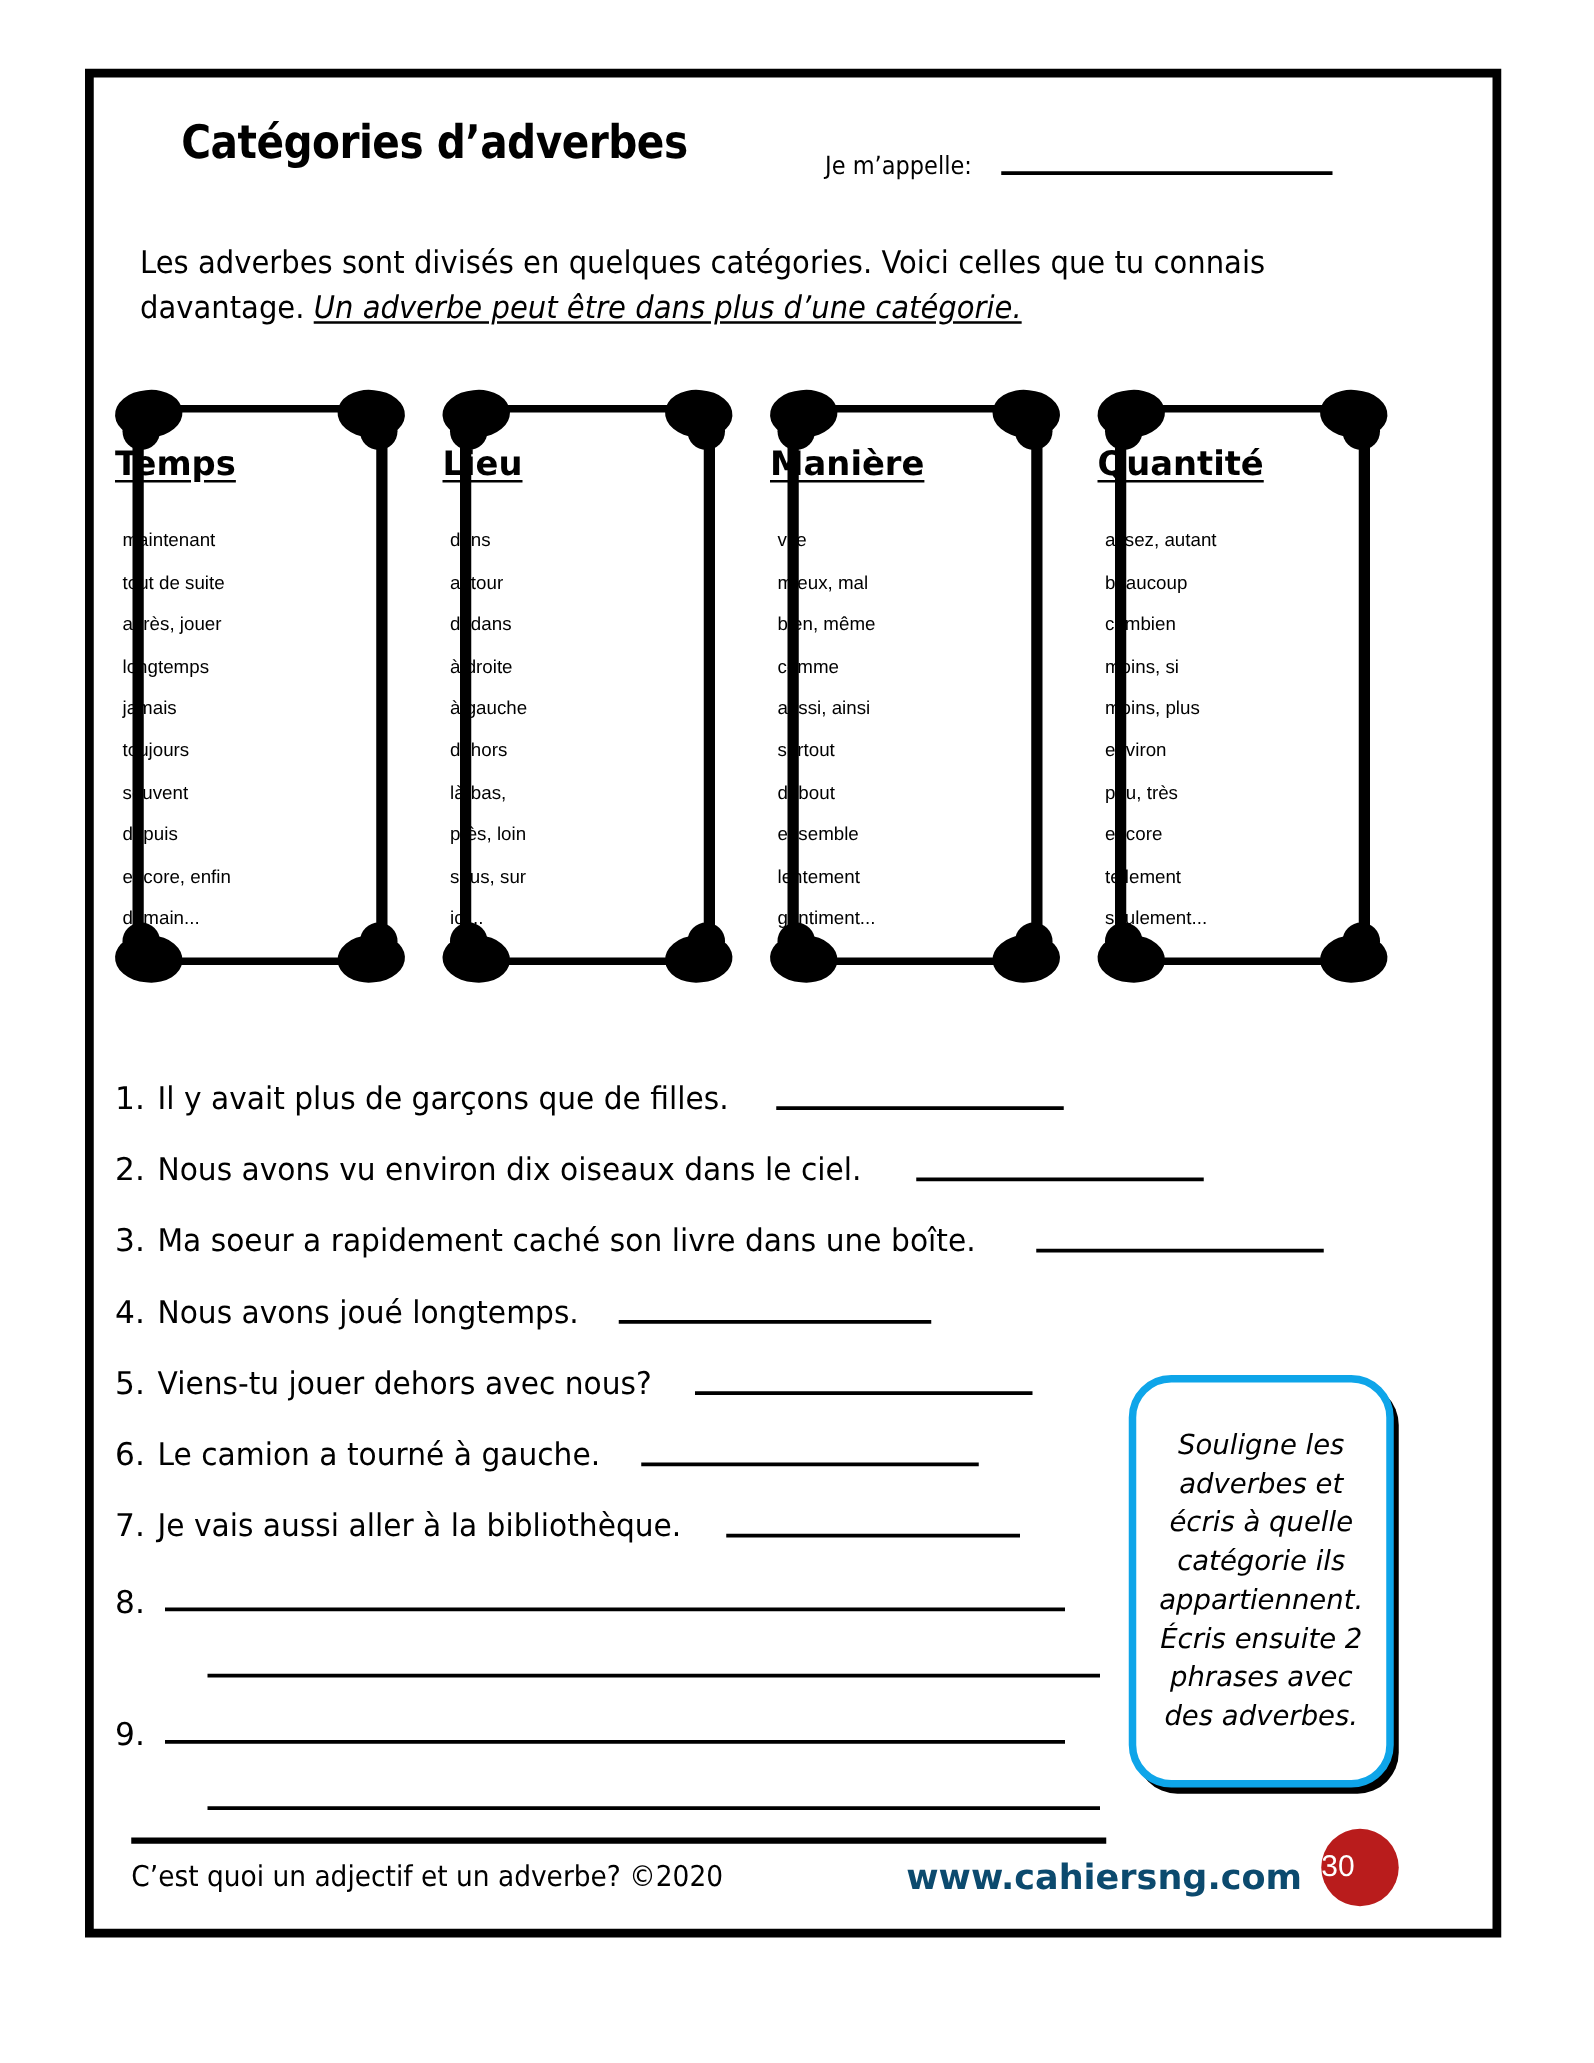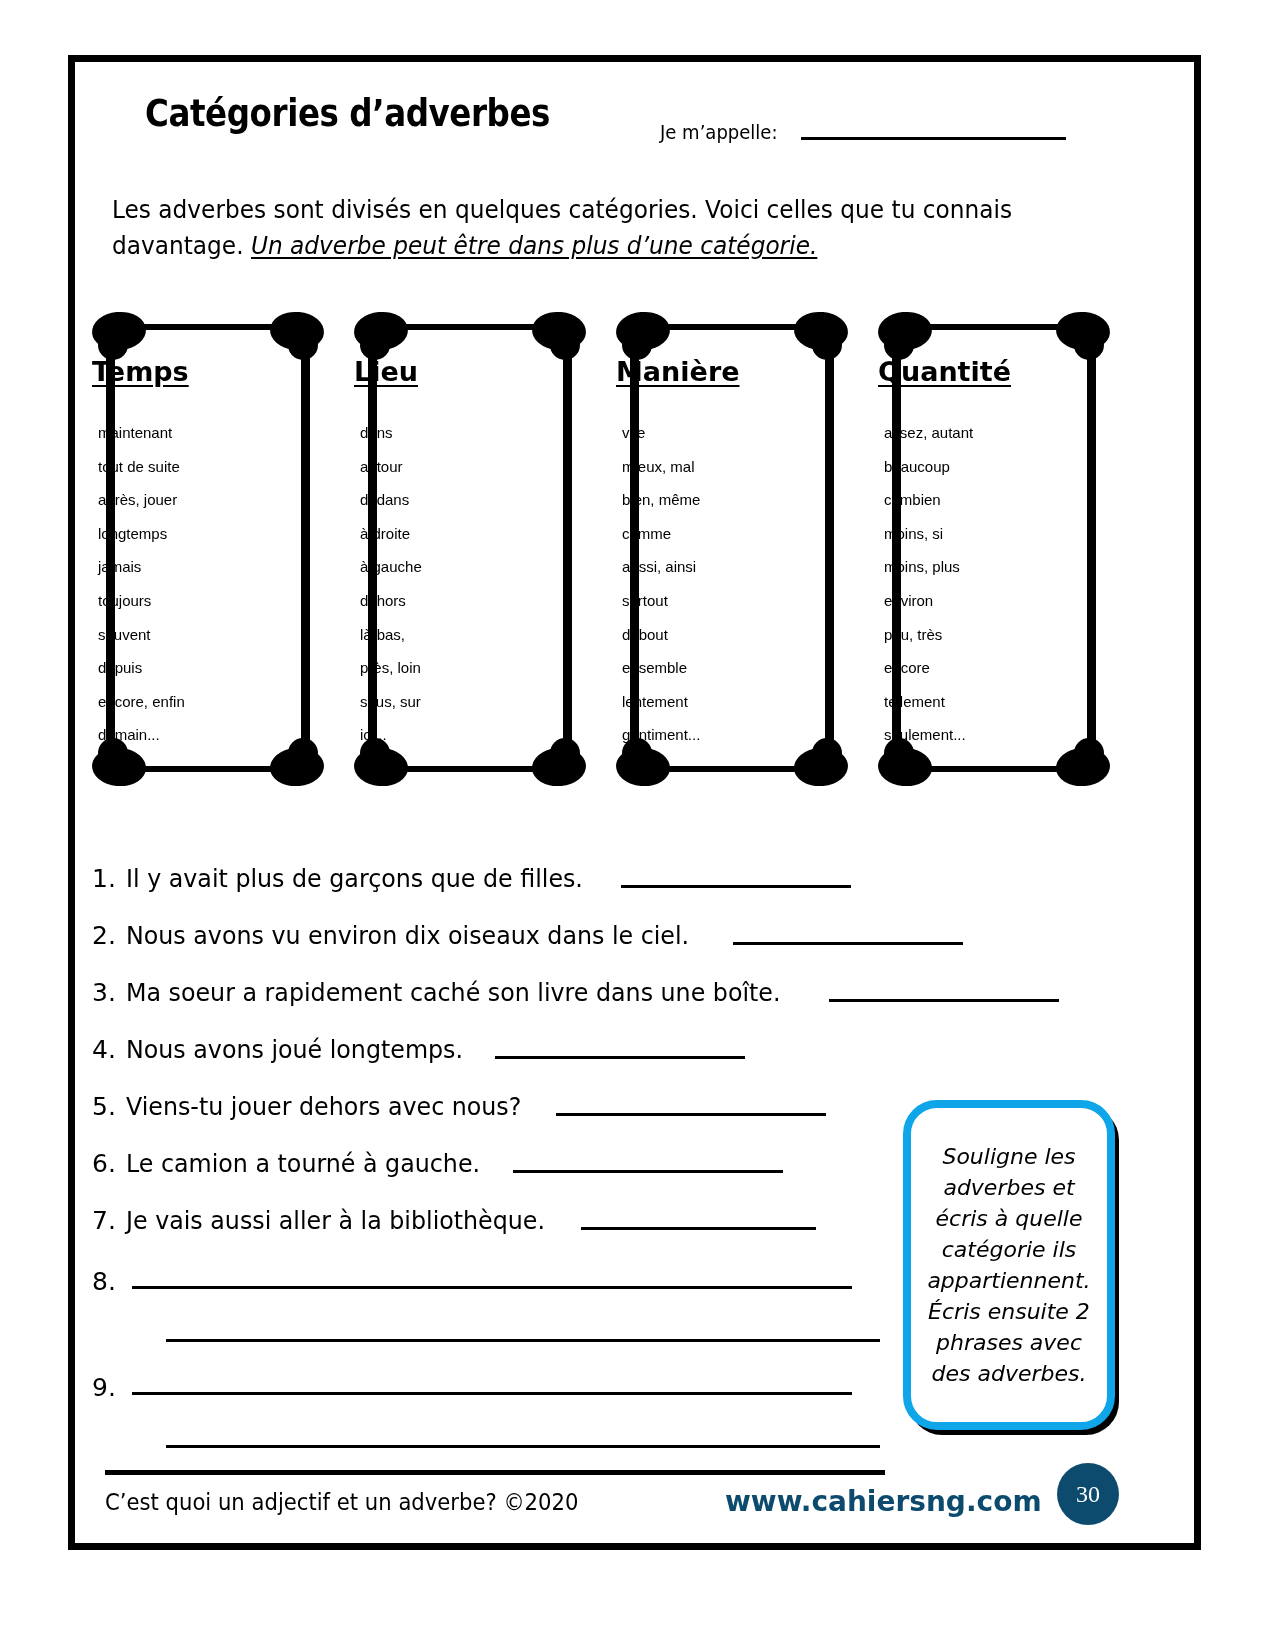"Souligne les adverbes et écris" .instruction-box { border: 8px solid #0ea5e9 -> 6px solid #0ea5e9 }
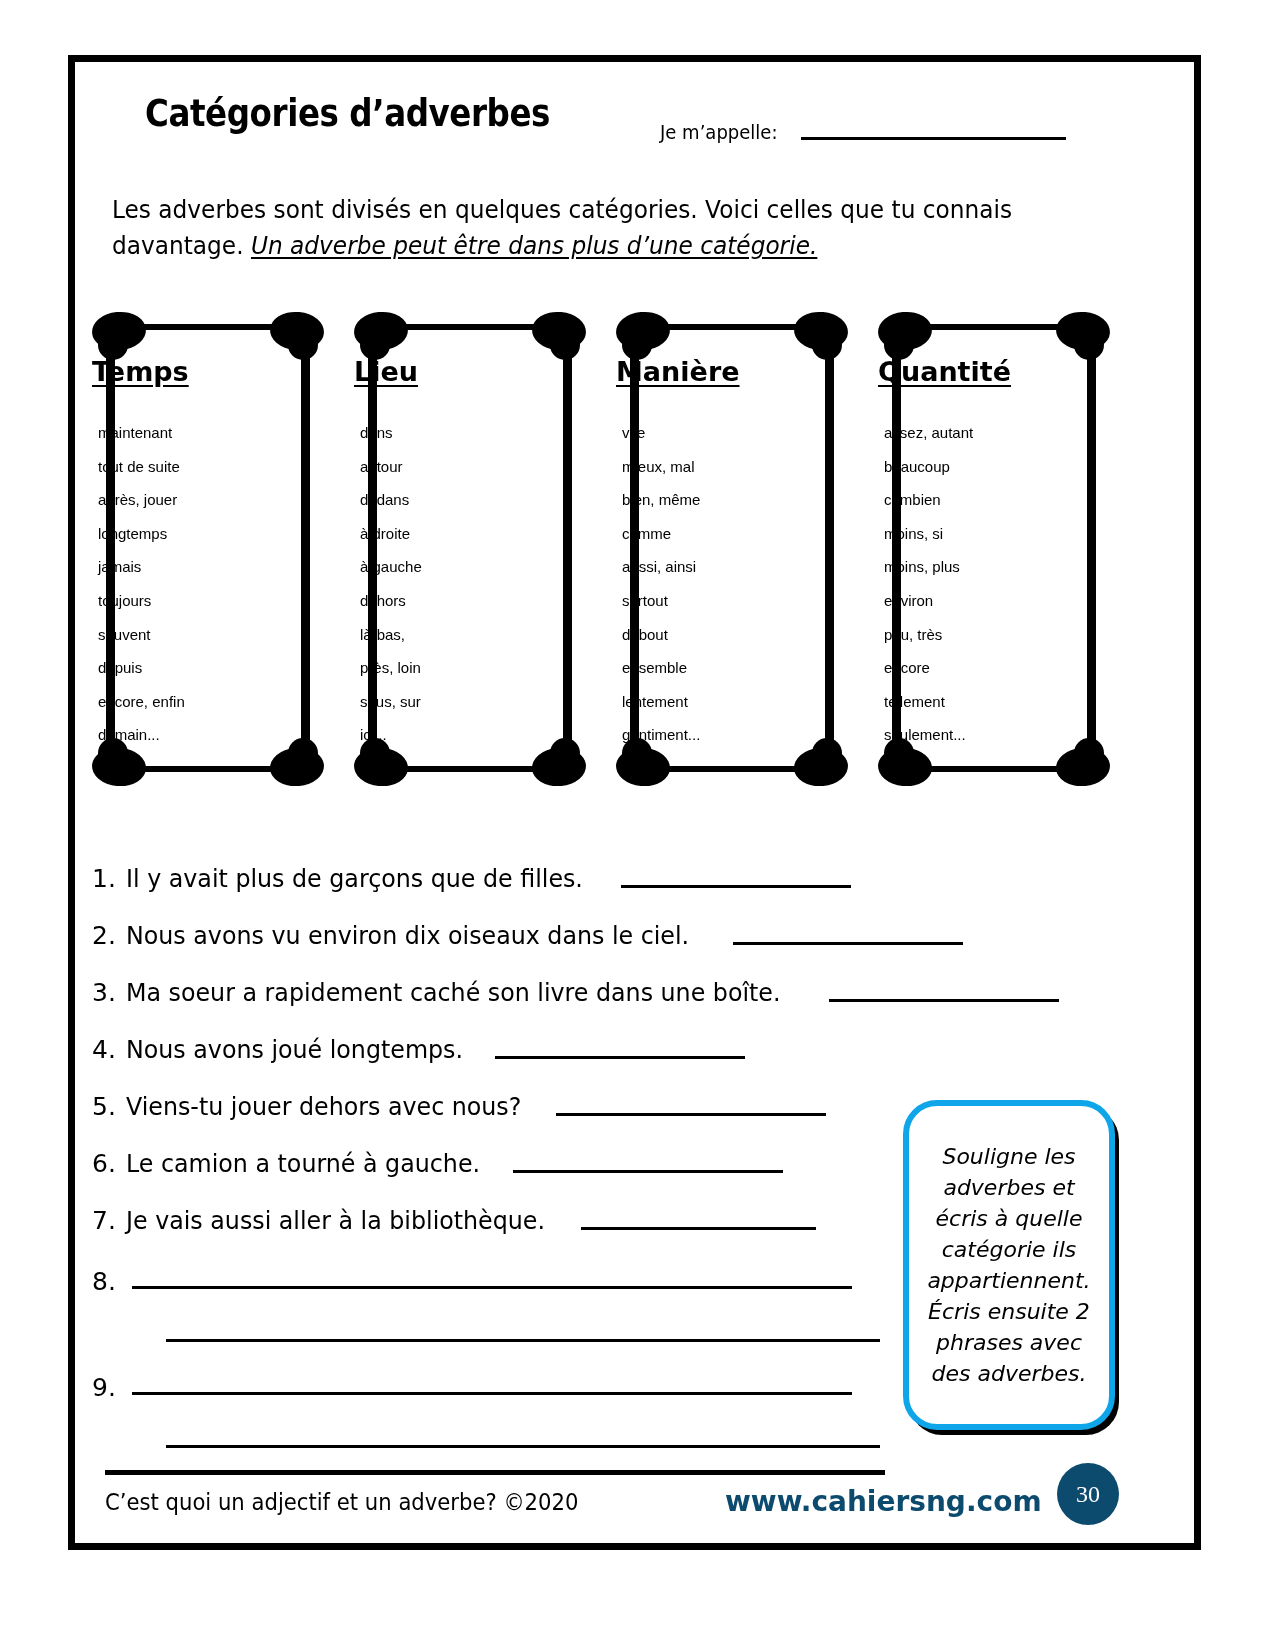"30" .page-badge { background: #0c4a6e -> #b91c1c; font-family: Liberation Serif, serif -> Liberation Sans, sans-serif; justify-content: center -> flex-start }
